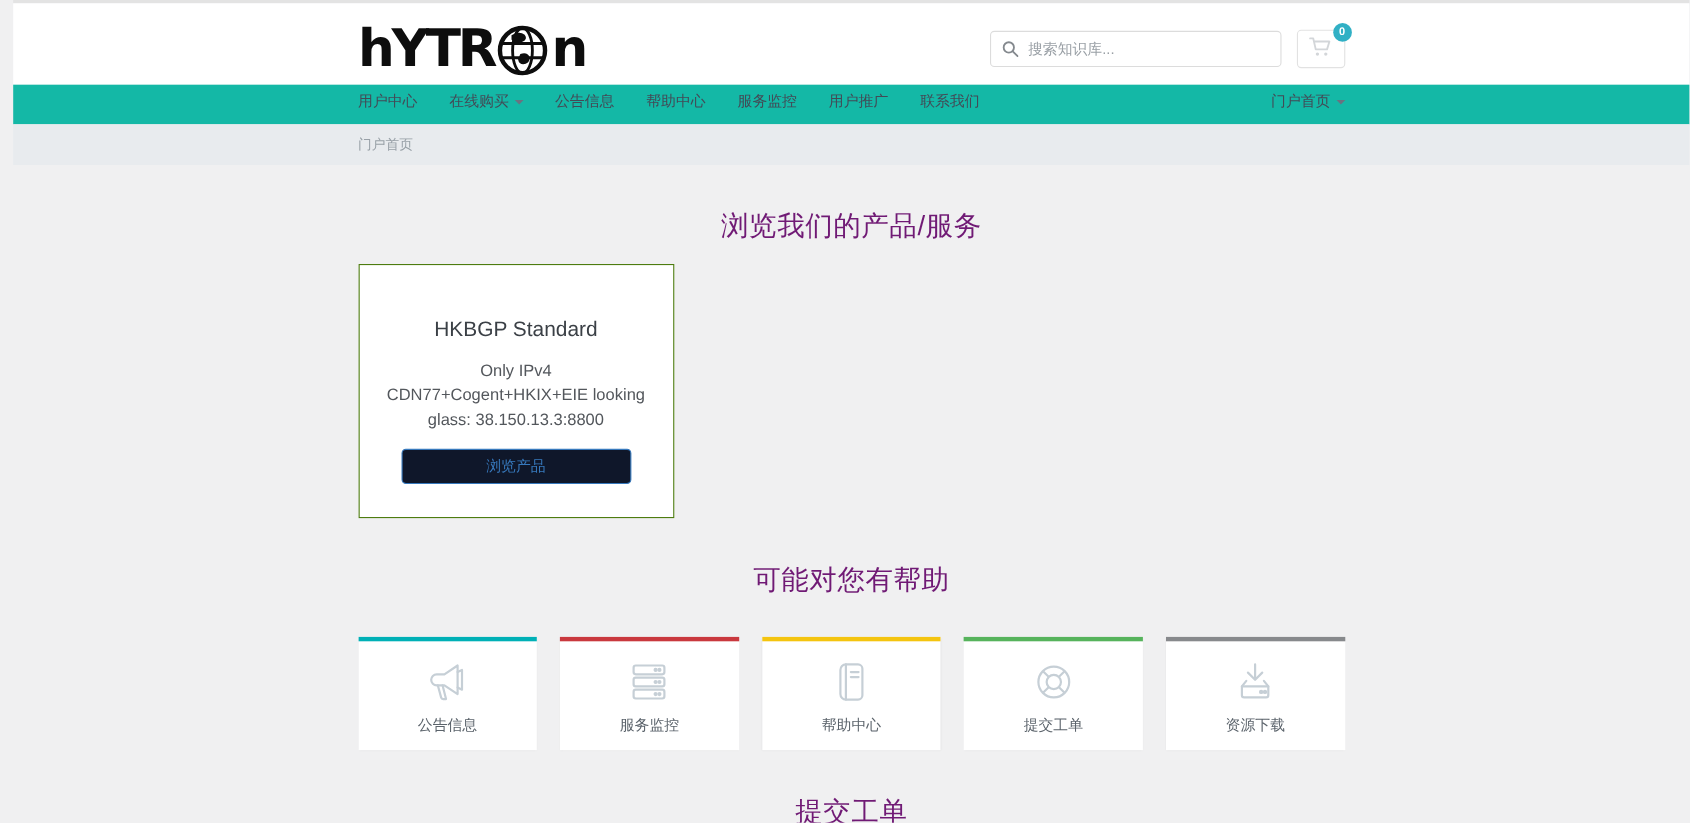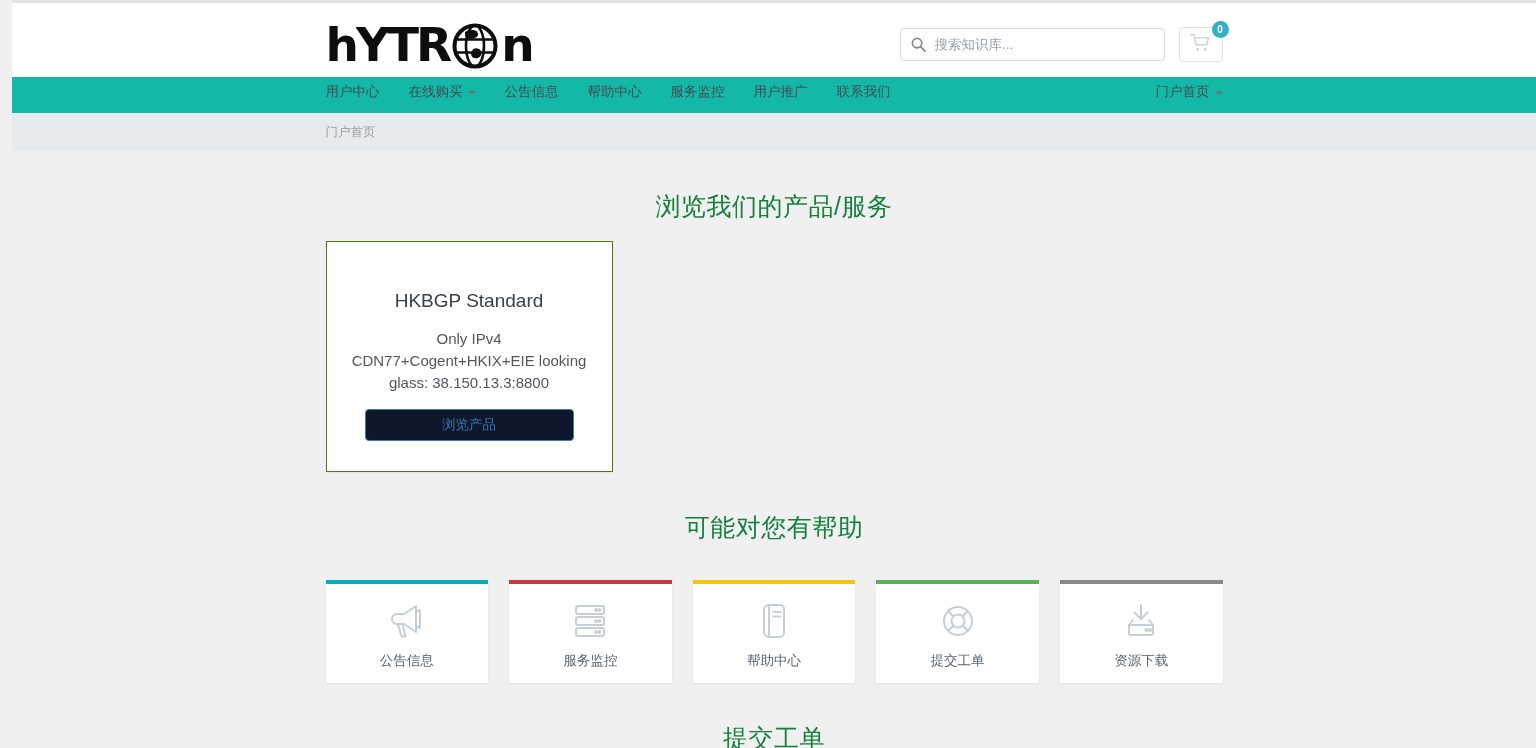"浏览我们的产品/服务" h2.section-heading { color: #15803d -> #701a75 }
